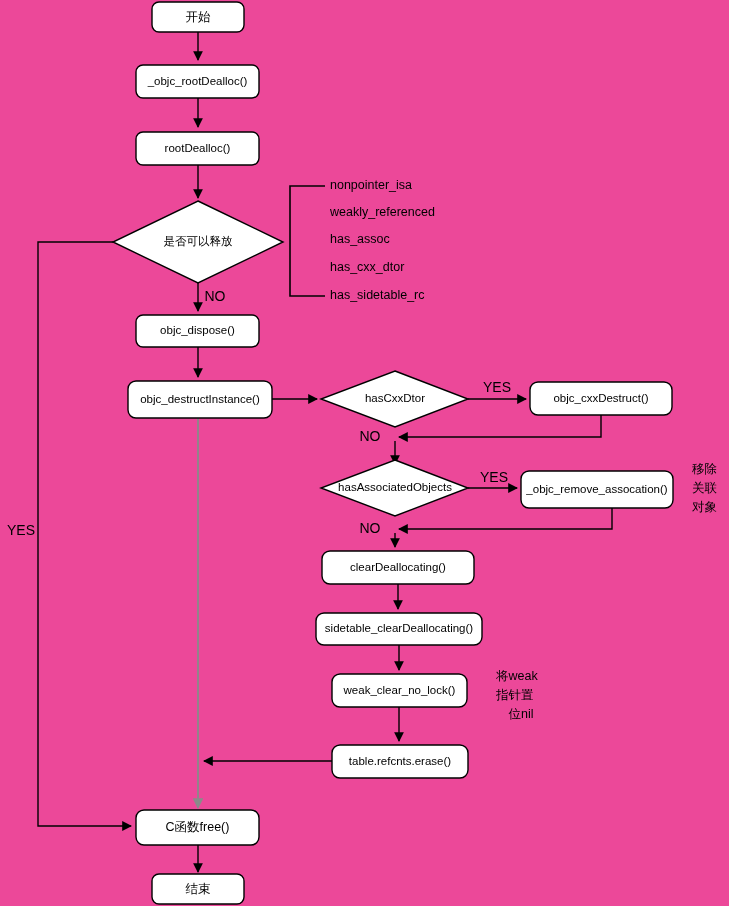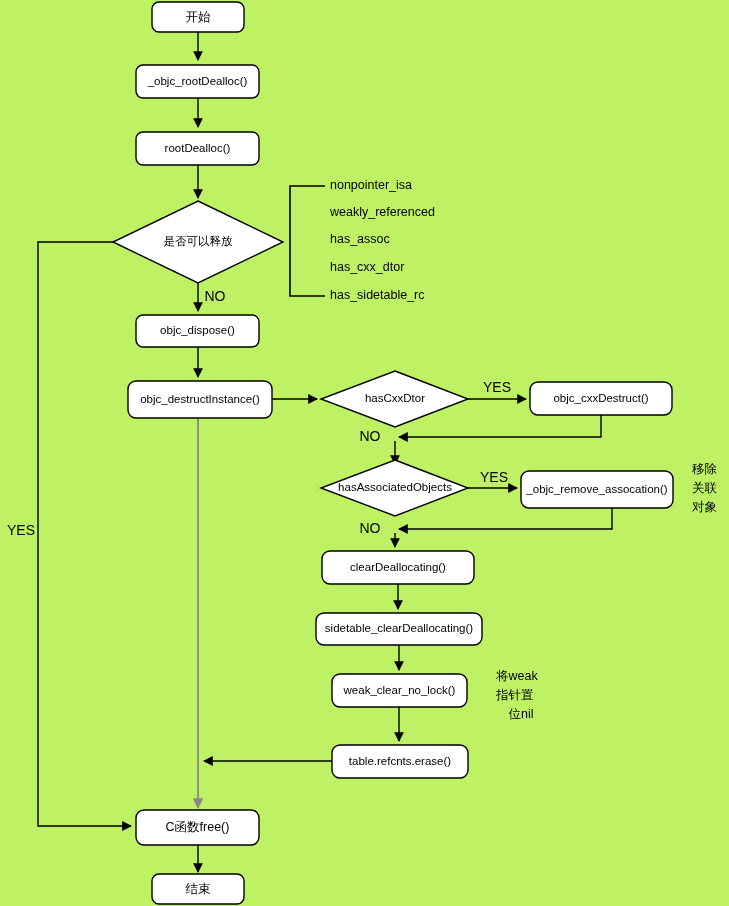"开始" #canvas { background: #bef264 -> #ec4899 }
